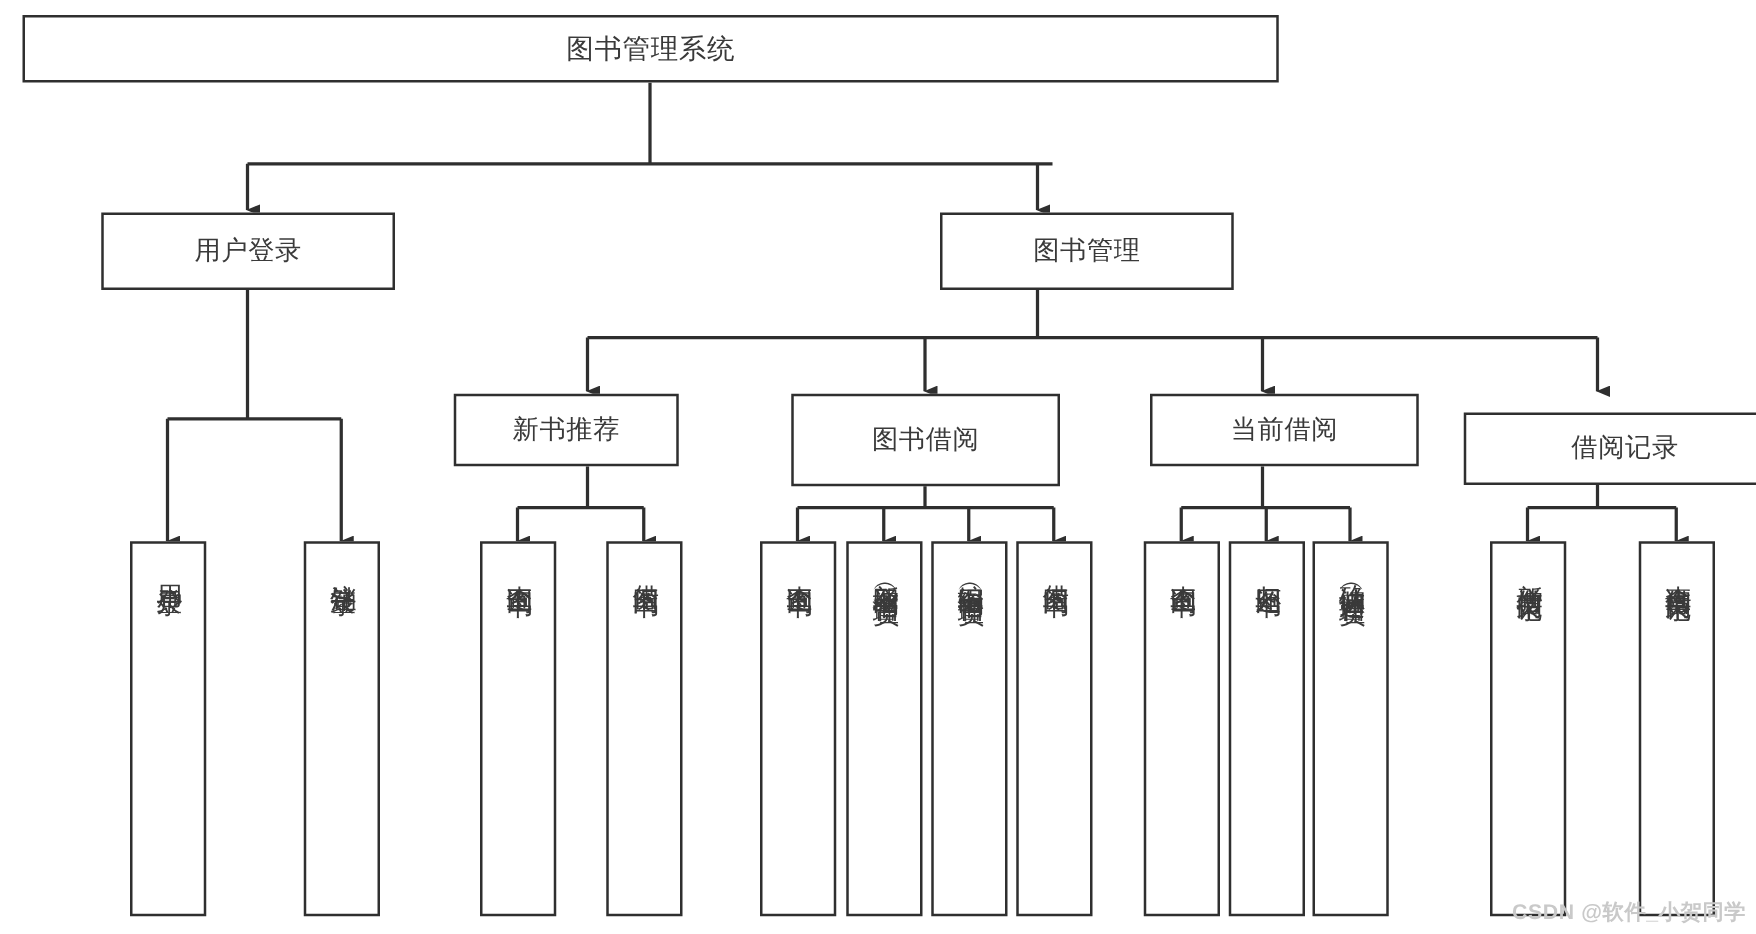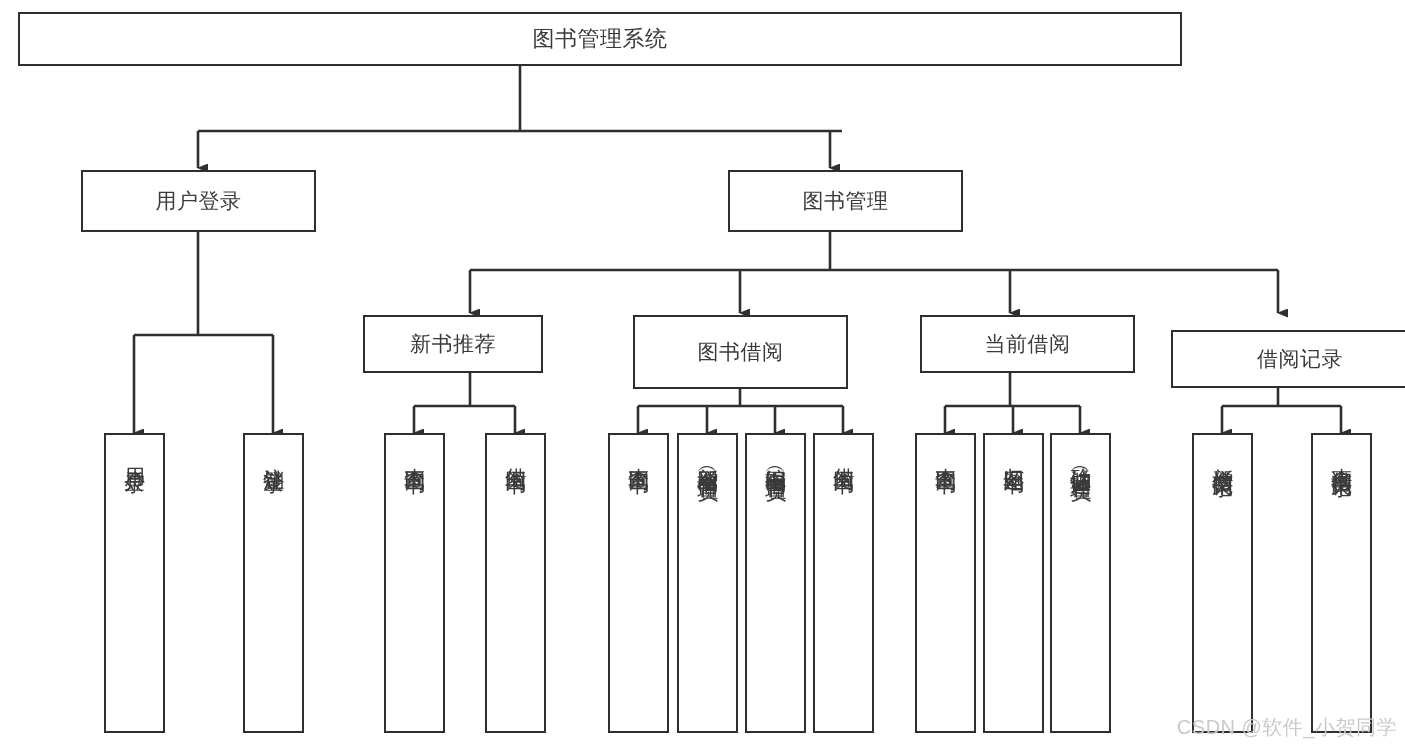"图书管理系统" div.node { width: 1164px -> 1005px }
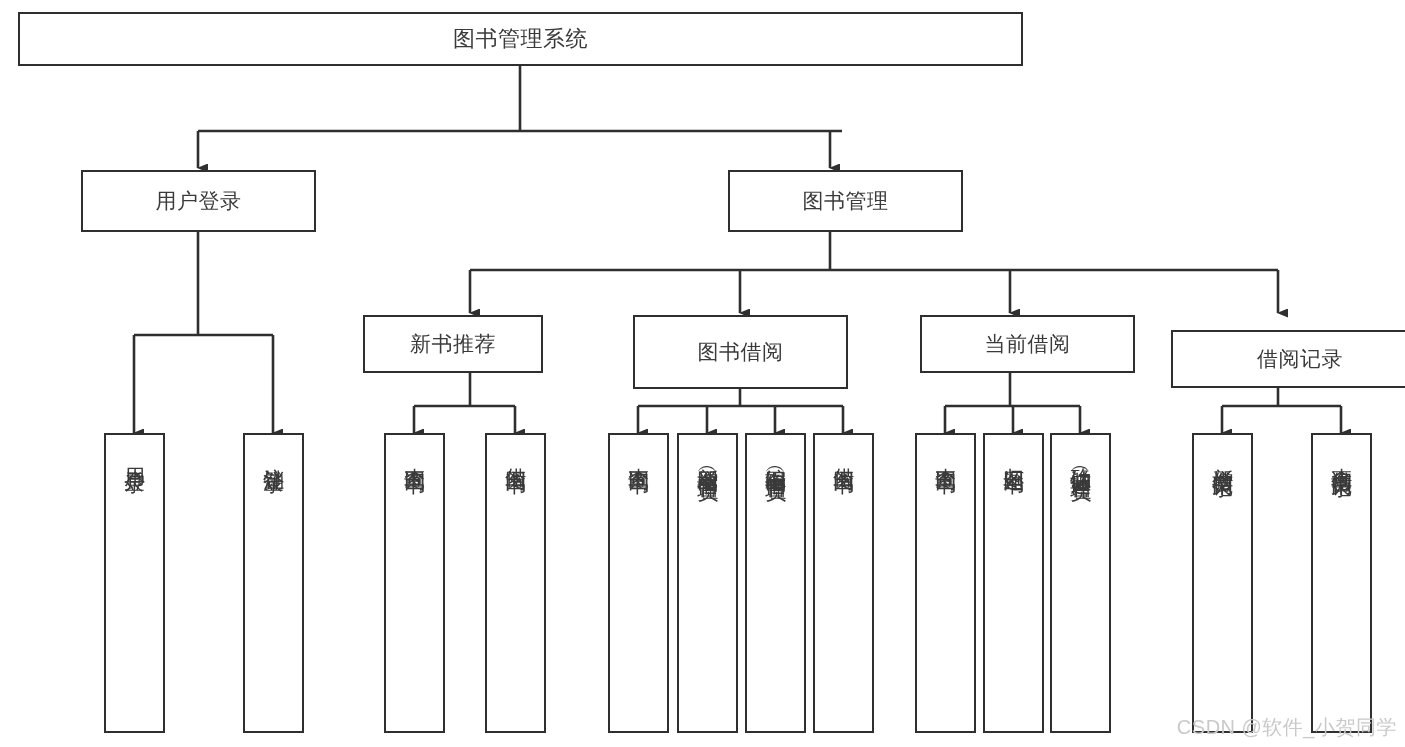"图书管理" div.node { left: 728px -> 752px }
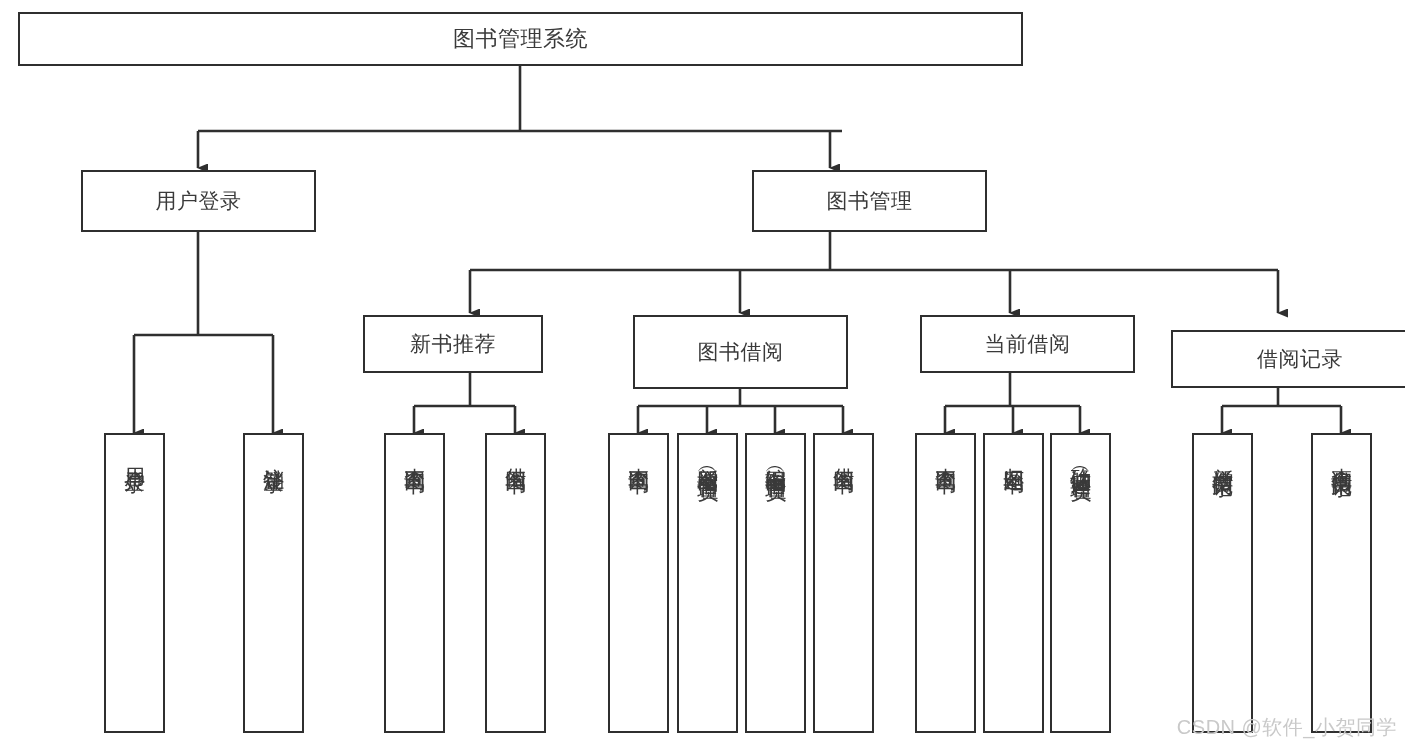"CSDN @软件_小贺同学" .watermark { font-size: 20px -> 17px; font-weight: none -> bold }
